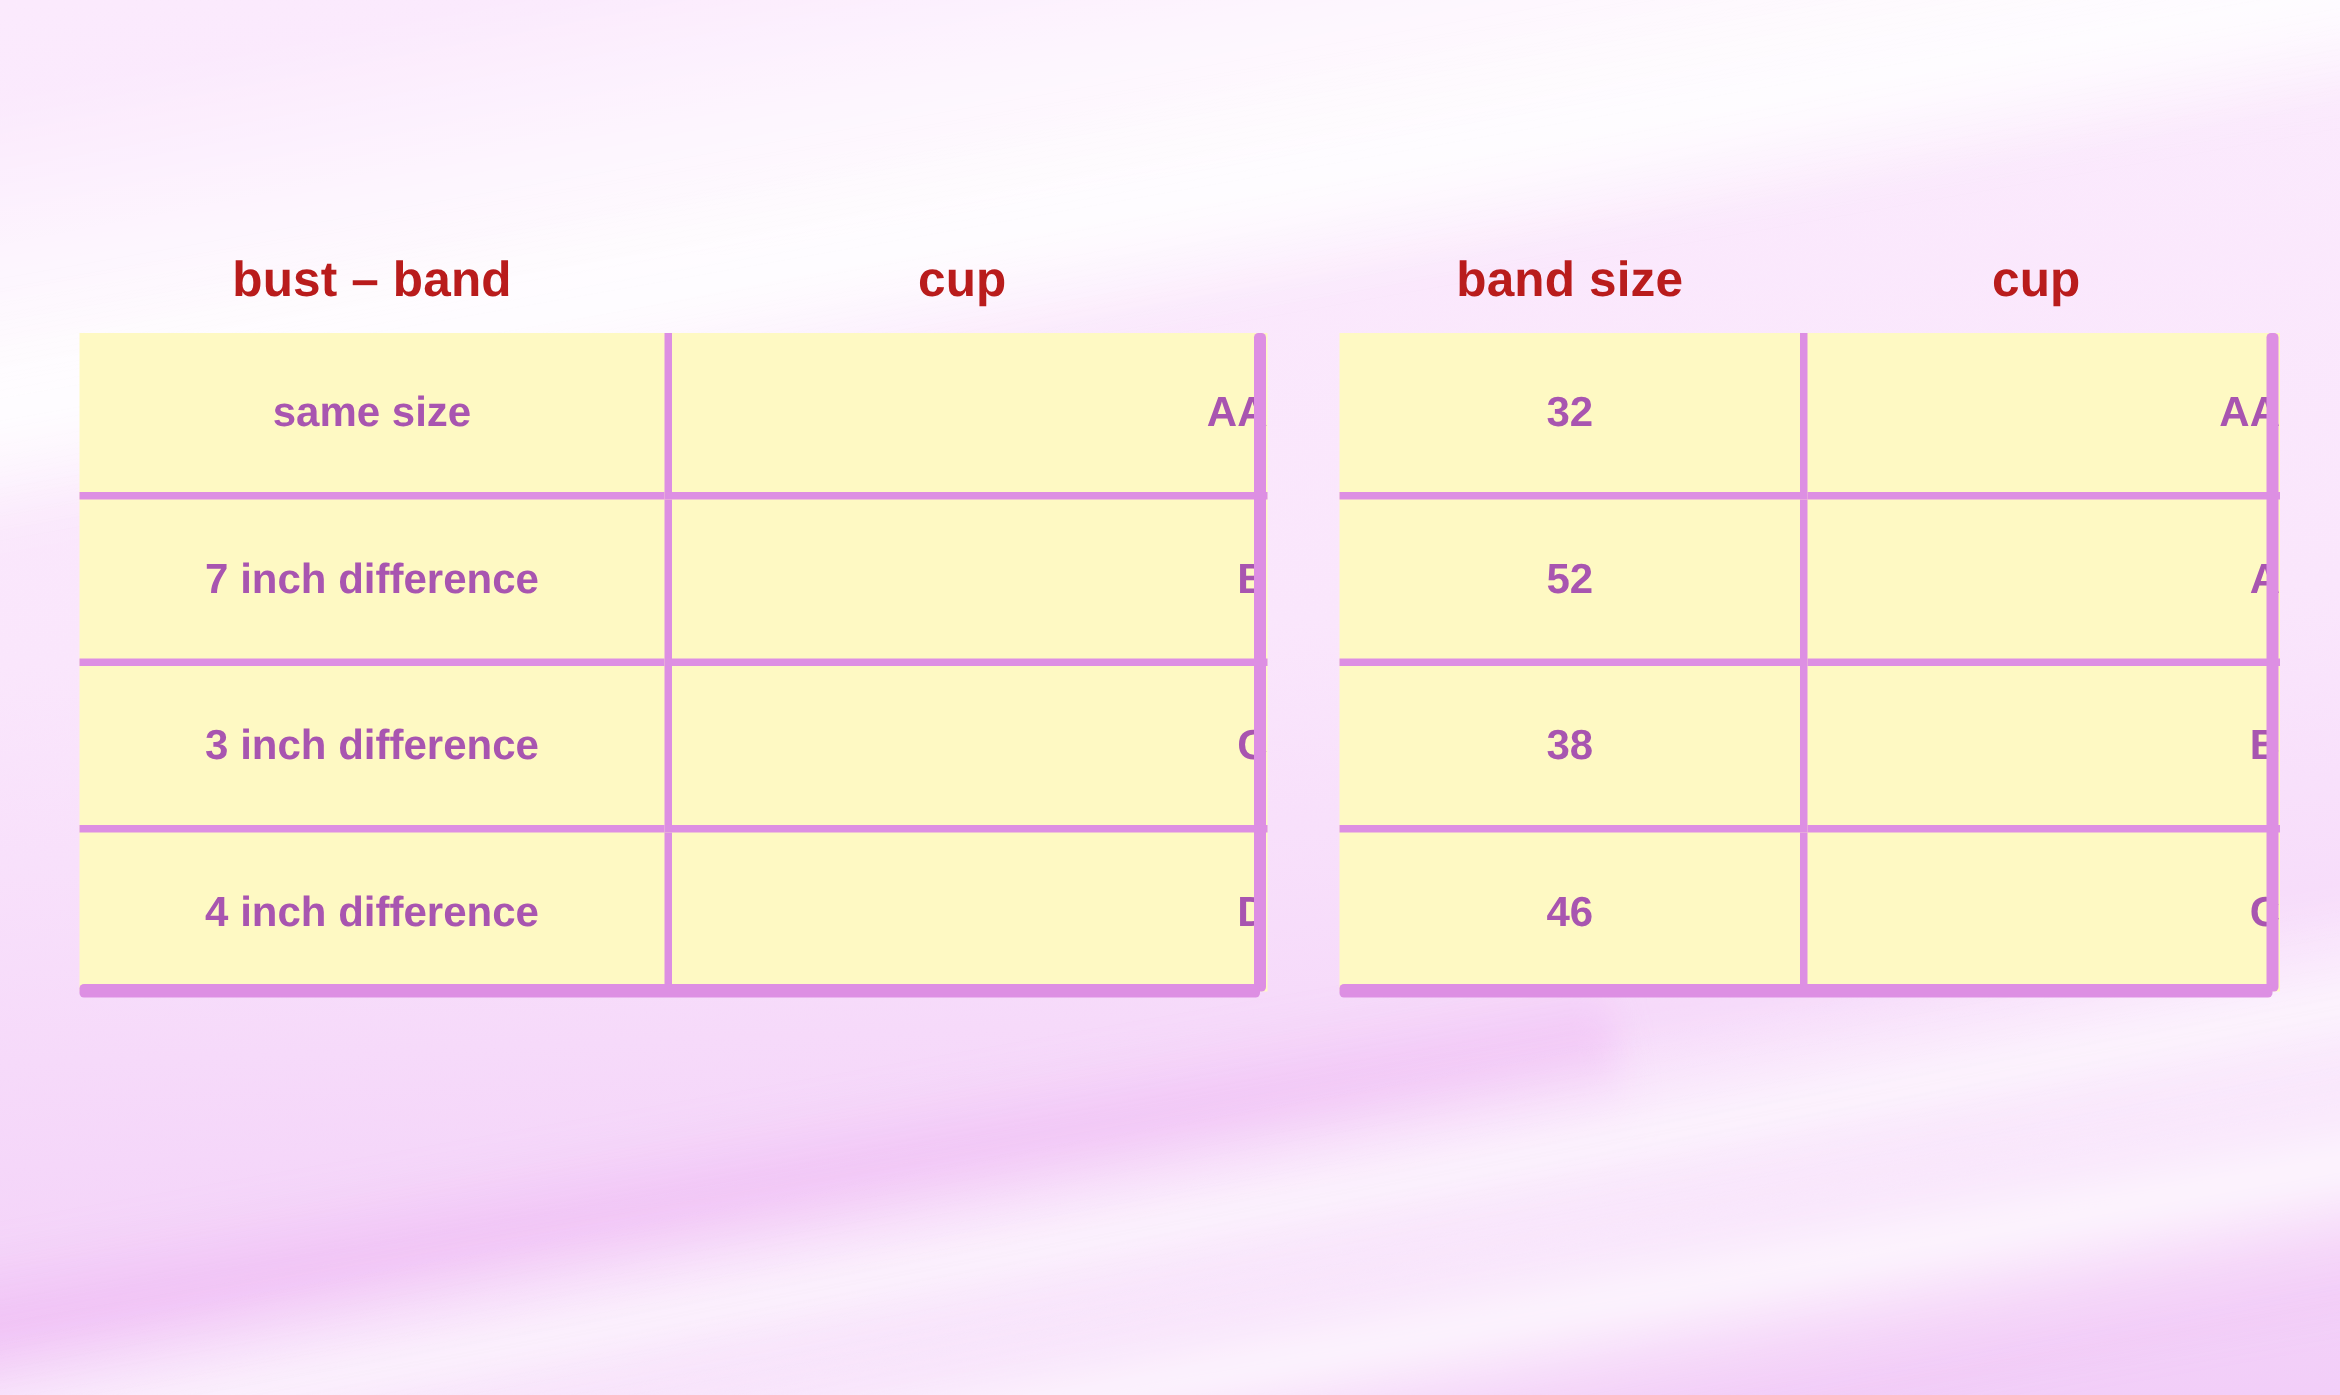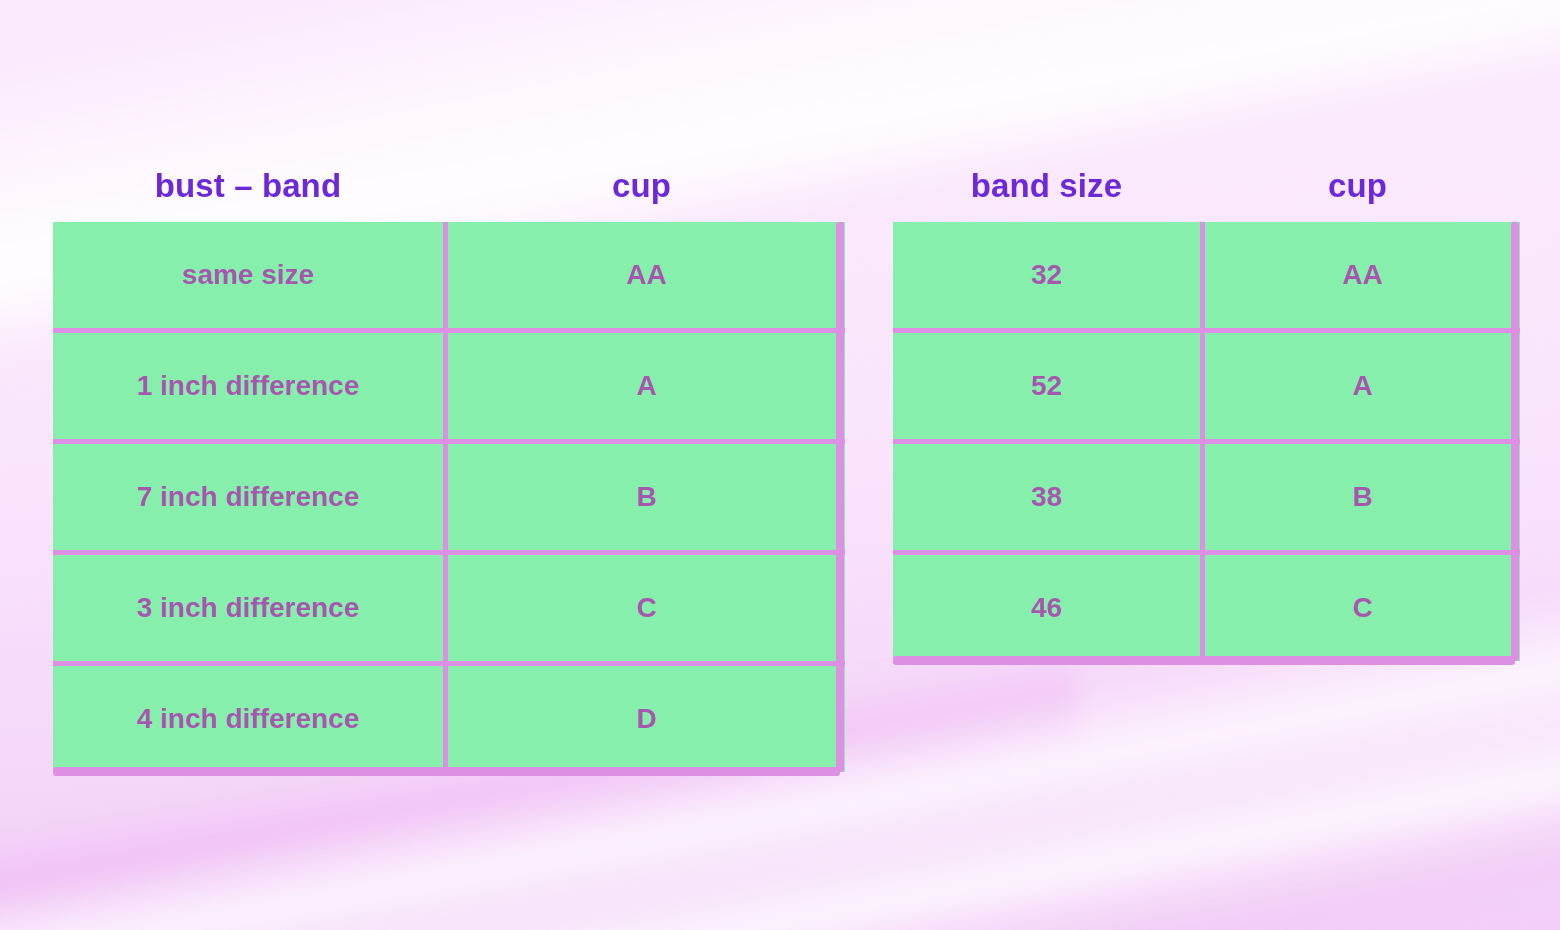"bust – band" .header-cell { color: #6d28d9 -> #b91c1c }
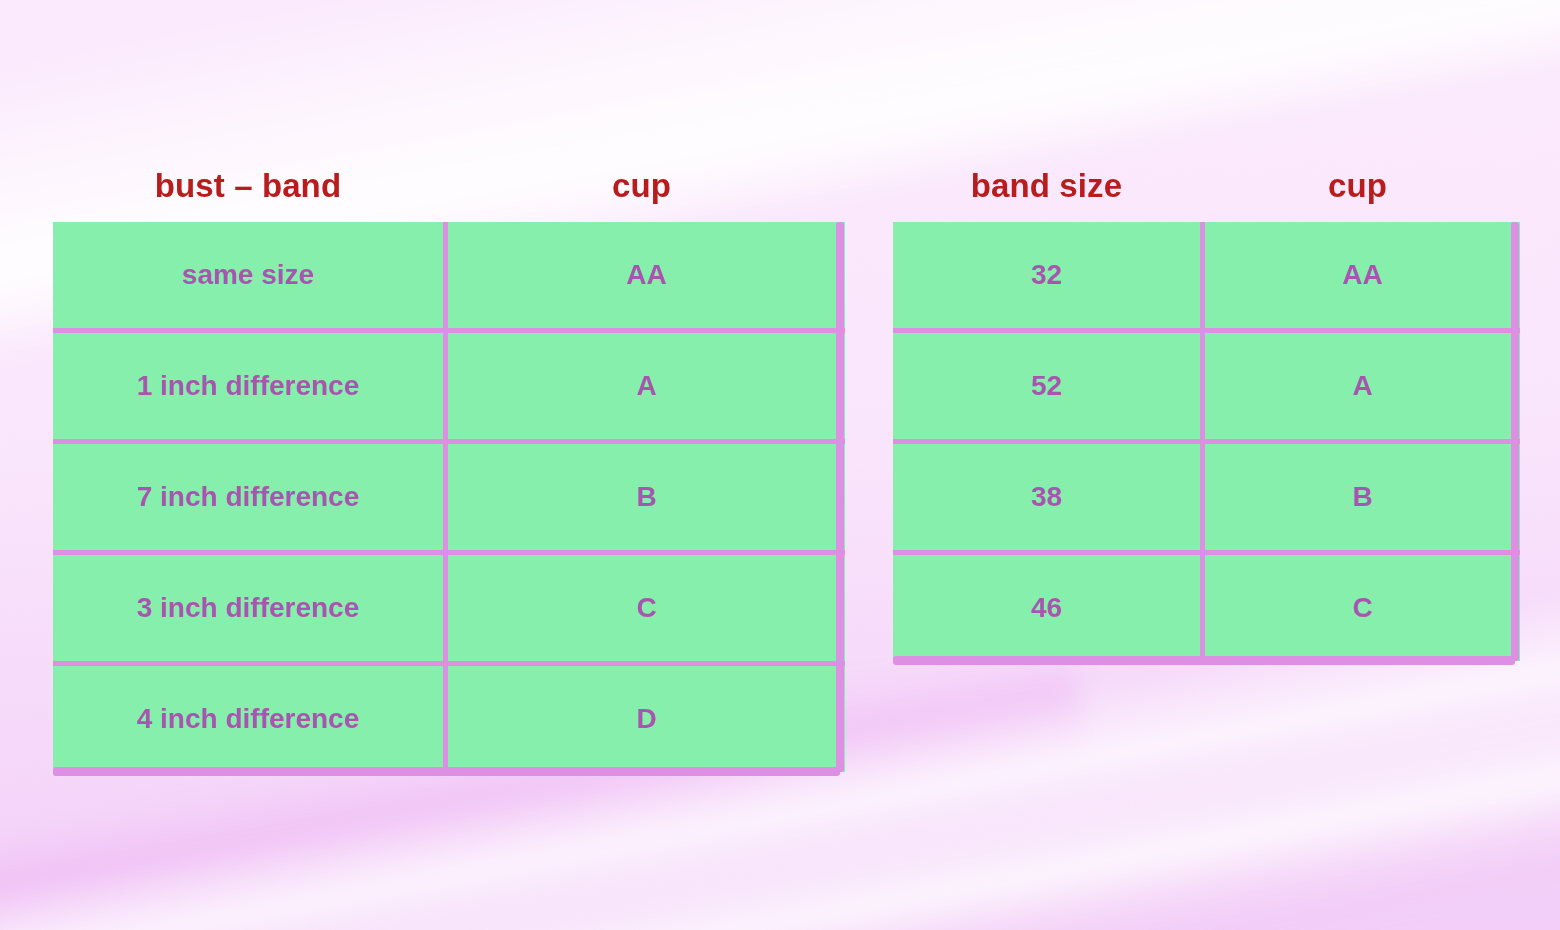"same size" table.grid td { background: #86efac -> #fef9c3 }
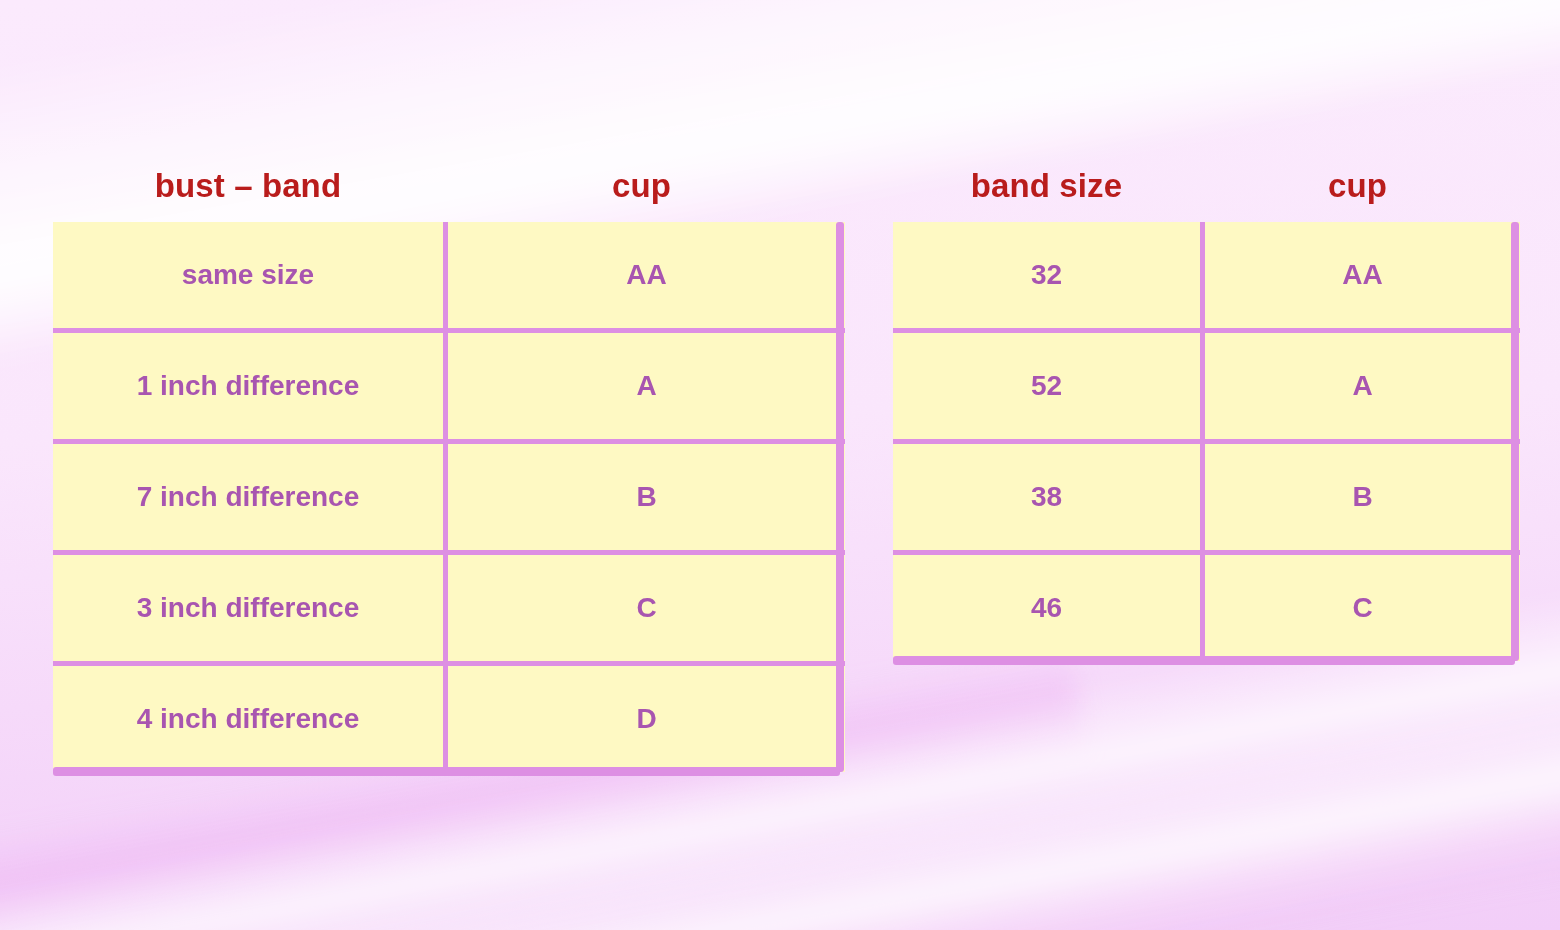"AA" table.grid td:last-child { text-align: none -> right }
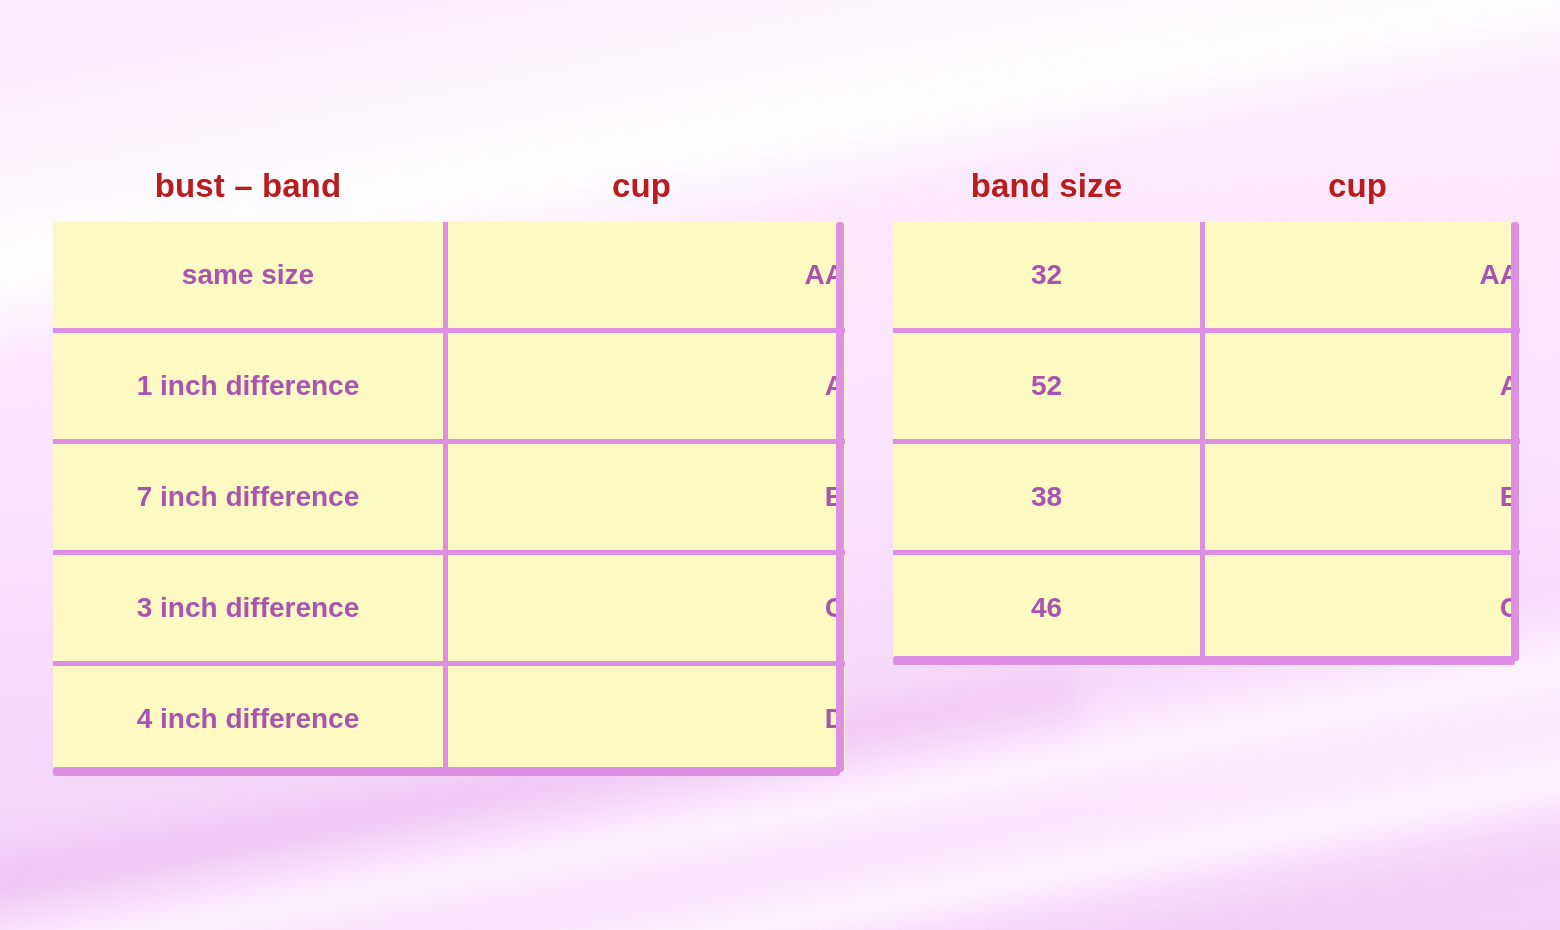"1 inch difference" tr { html: <tr> <td>1 inch difference</td> <td>A</td> </tr> -> none }
